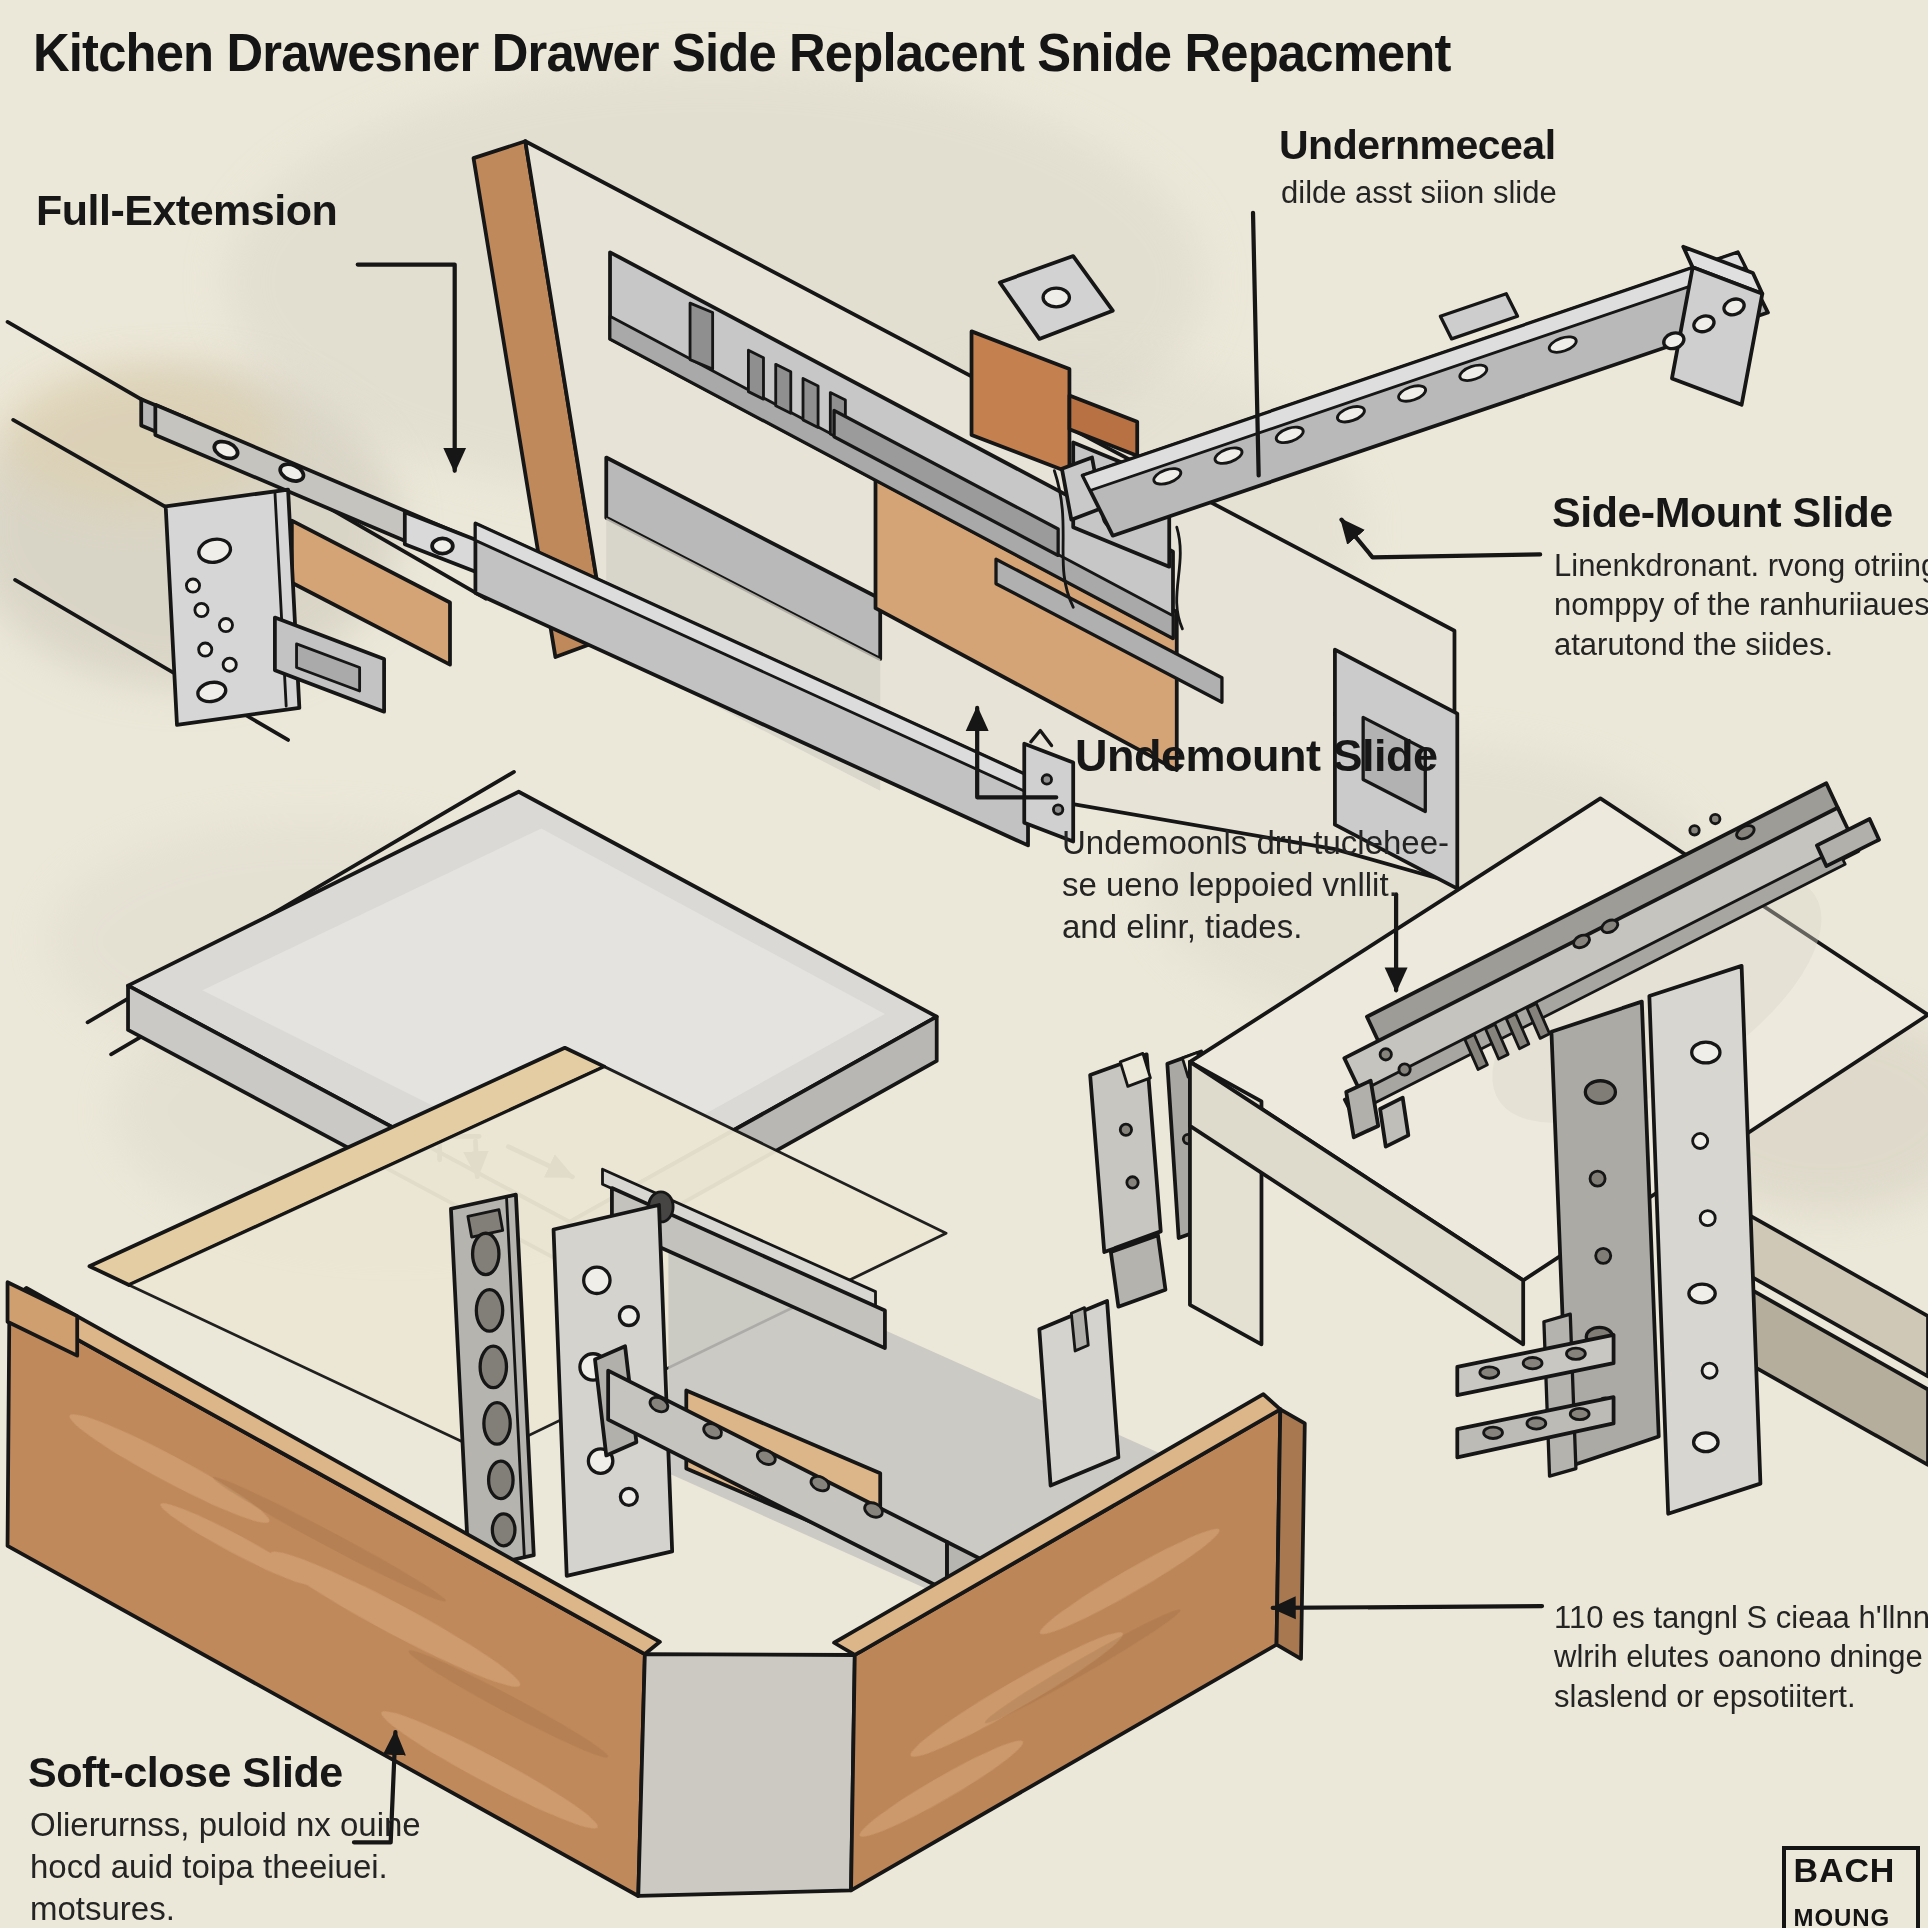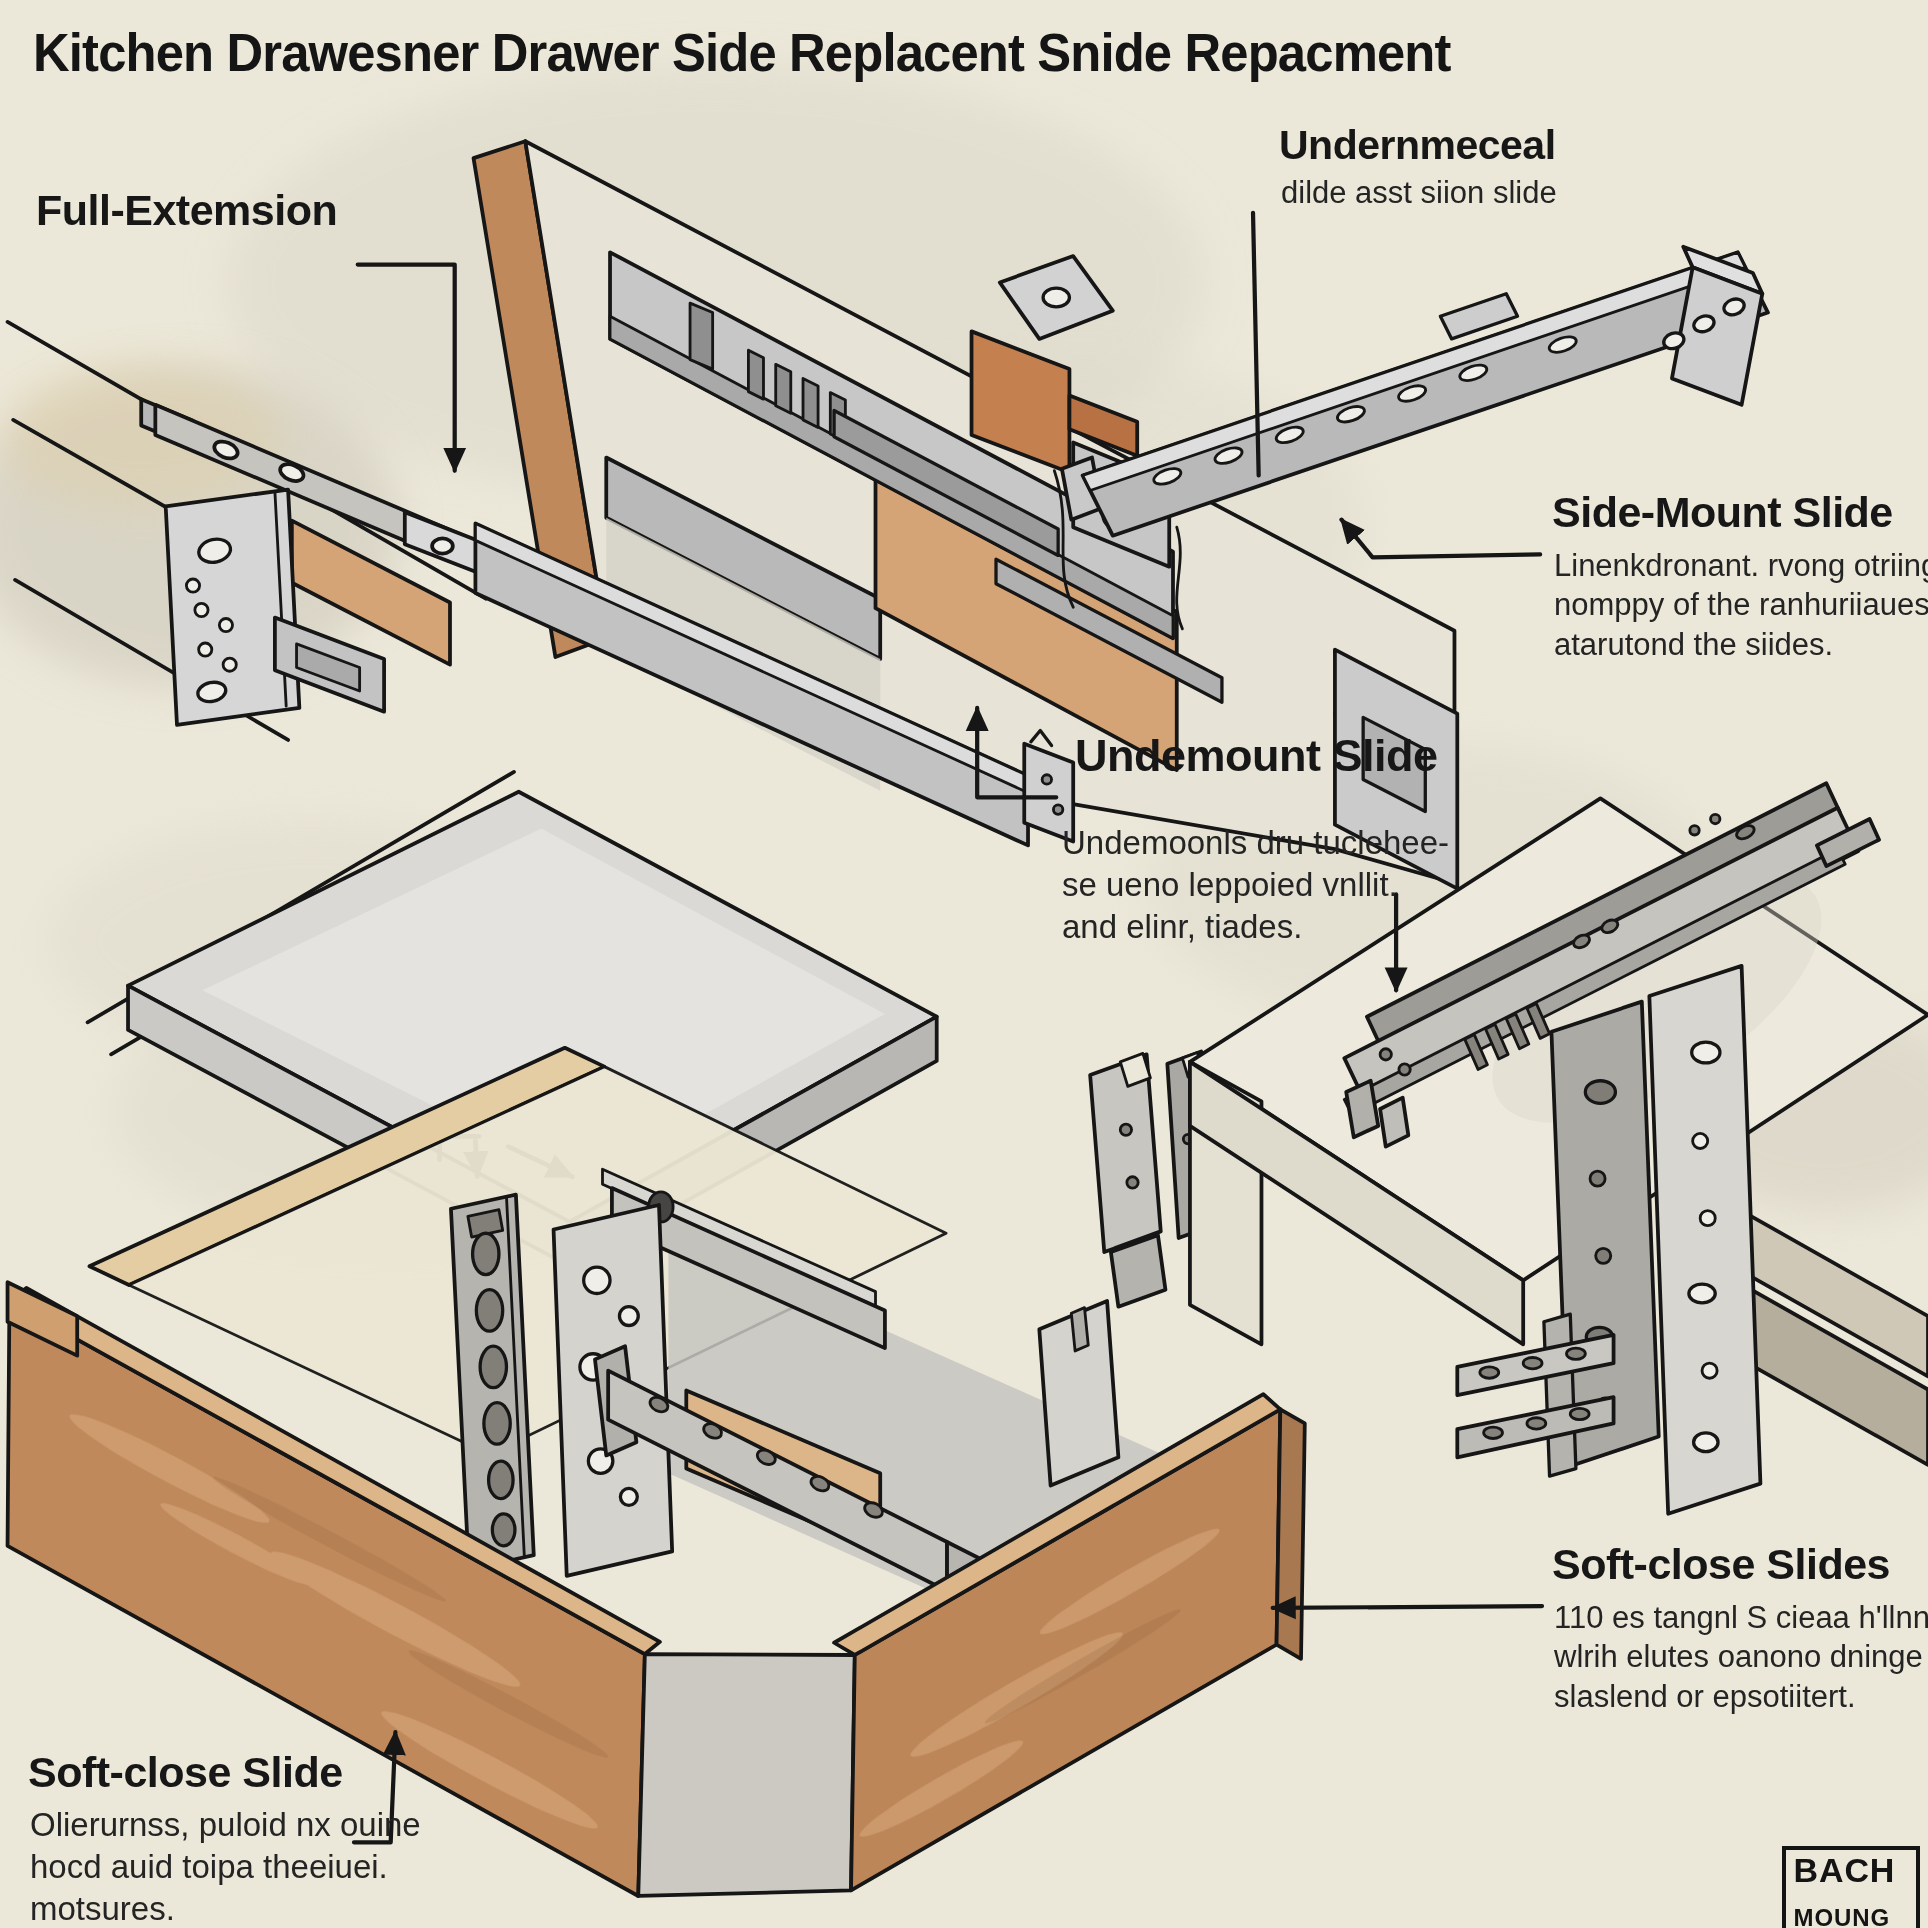"Soft-close Slides" div.txt { html: <div>Soft-close Slides</div> -> none }
